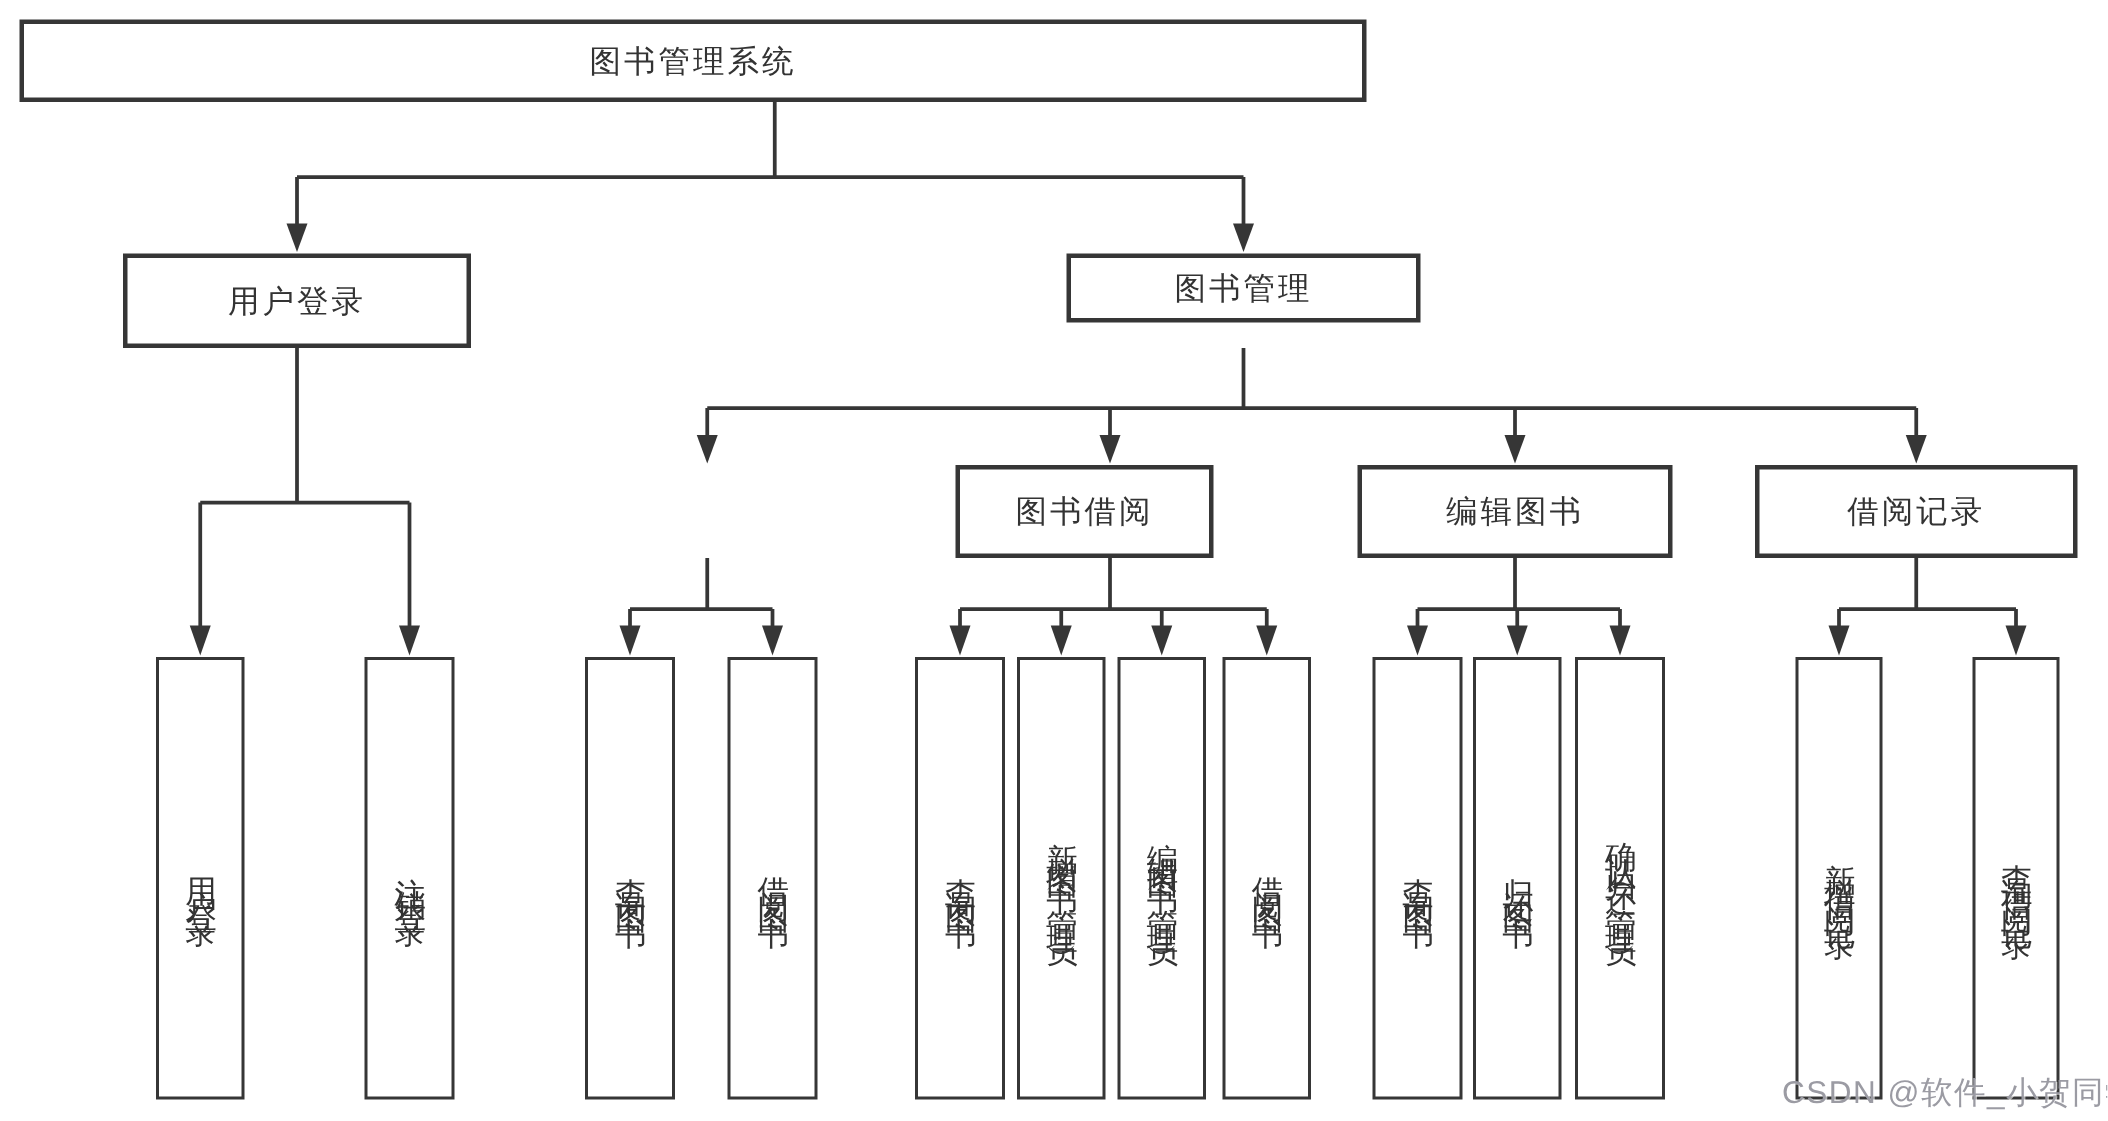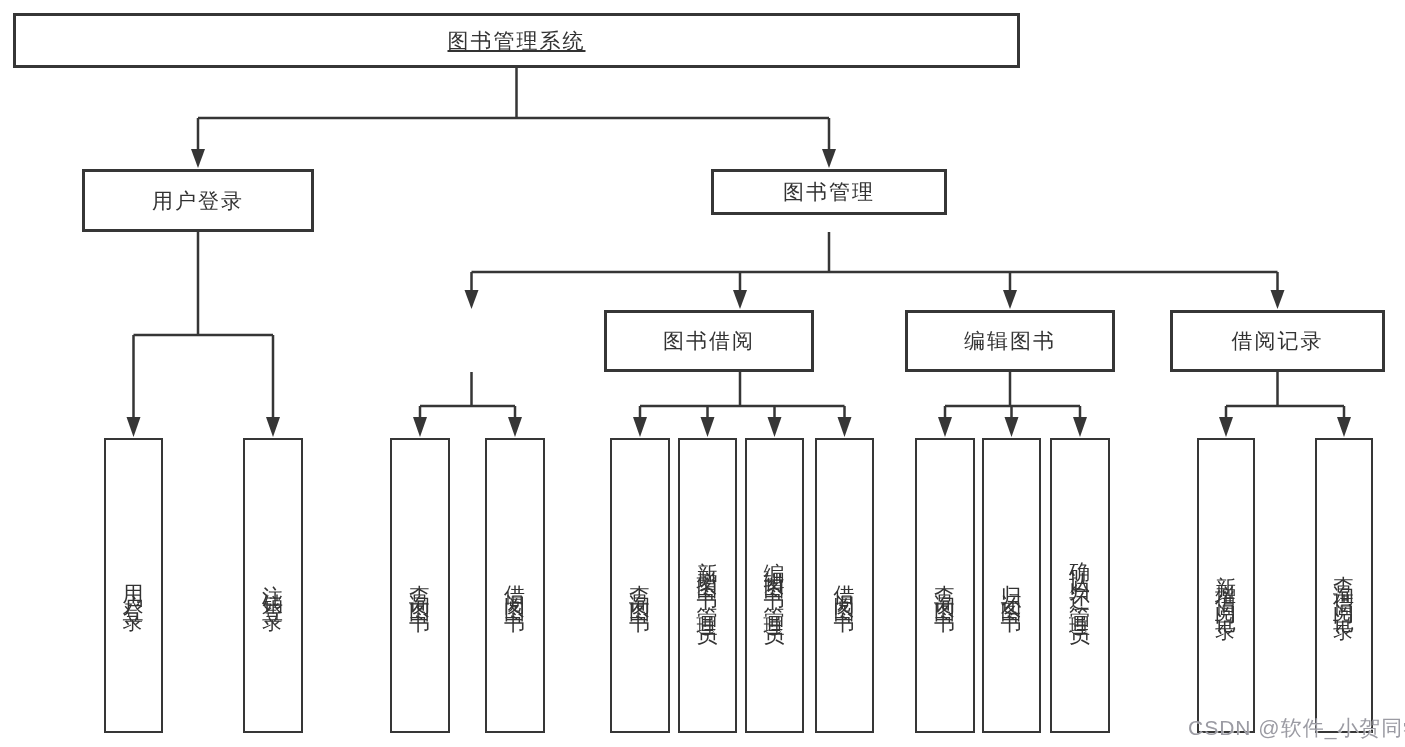"图书管理系统" div.node { text-decoration: underline -> none; width: 1007px -> 898px }
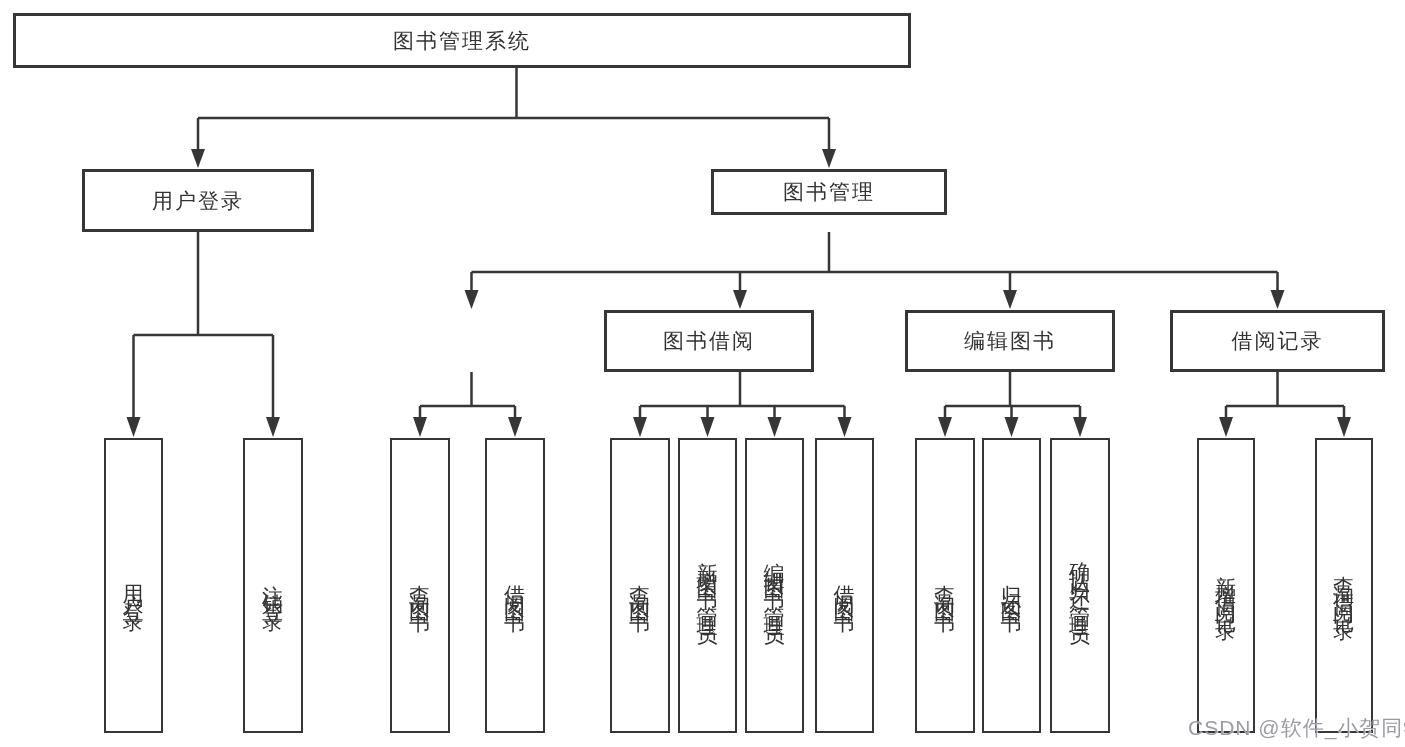"图书借阅" div.node { left: 604px -> 637px; width: 210px -> 172px }
